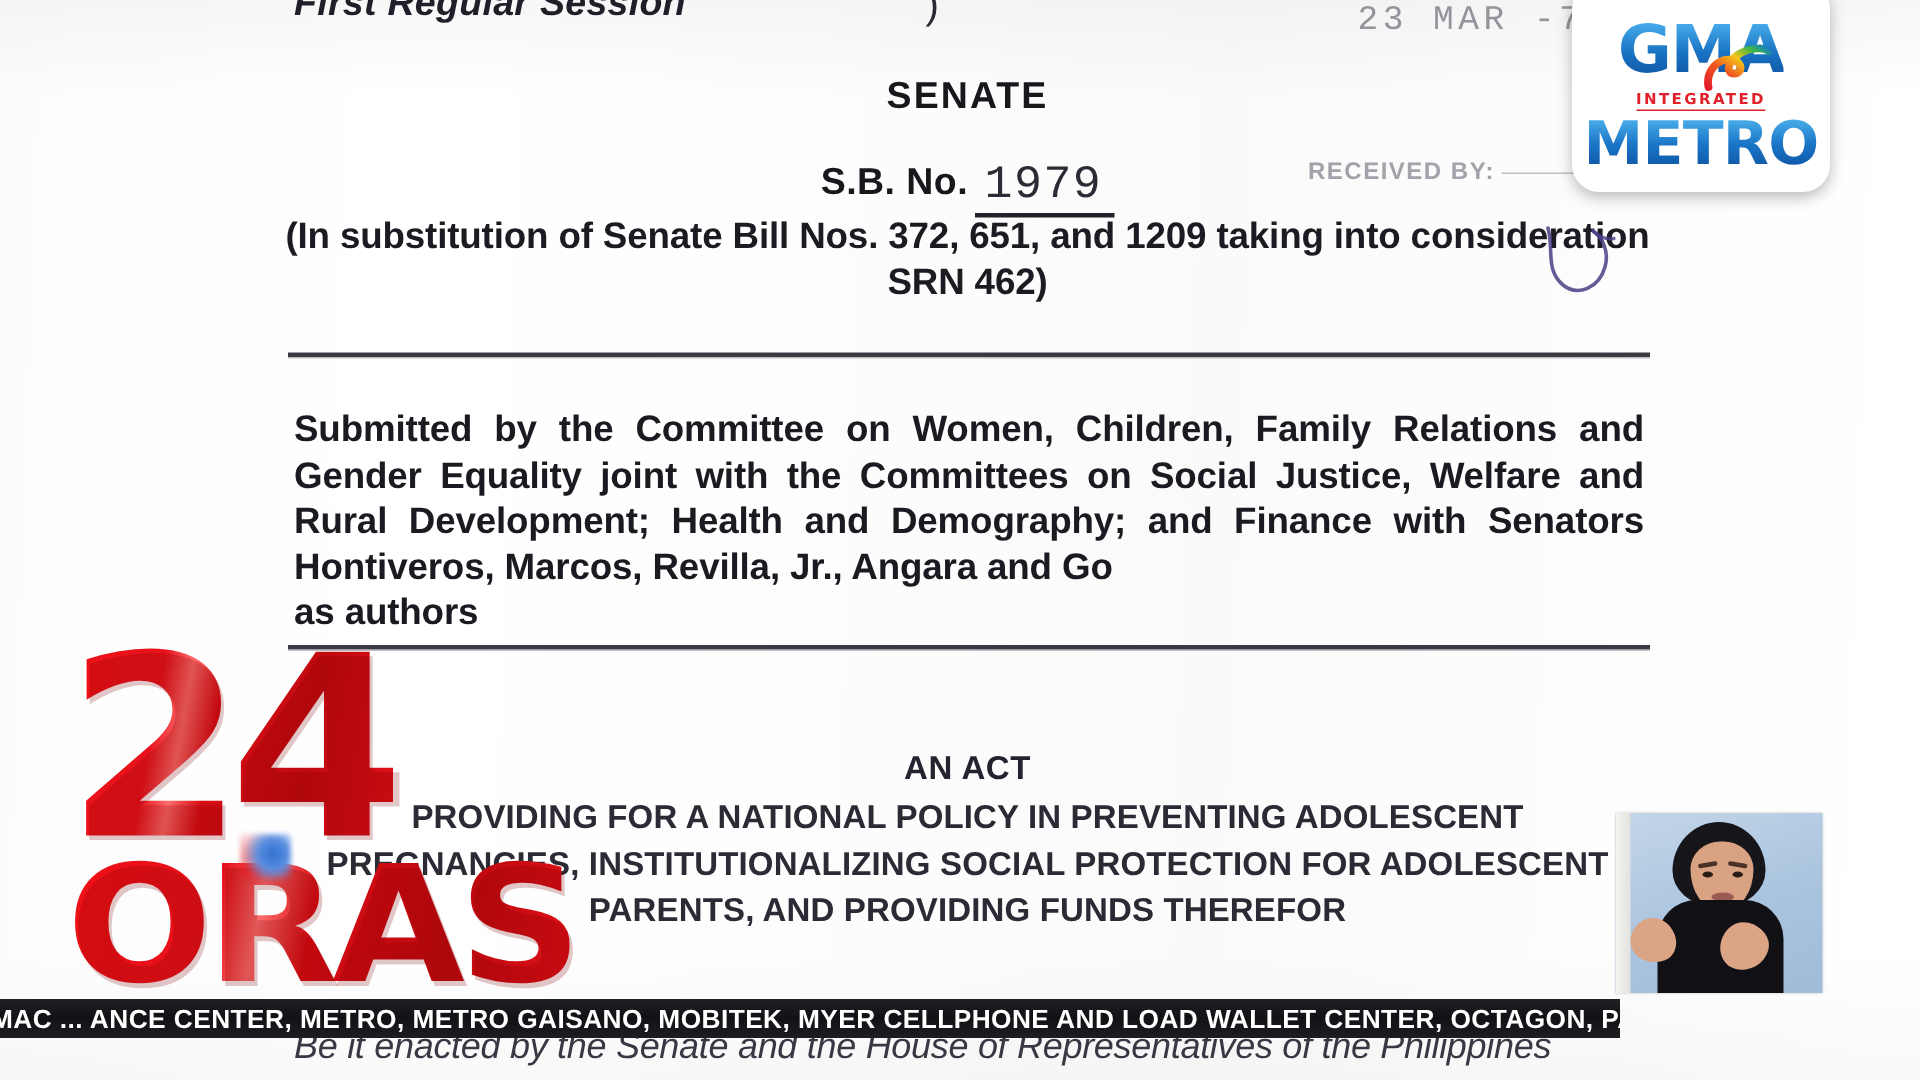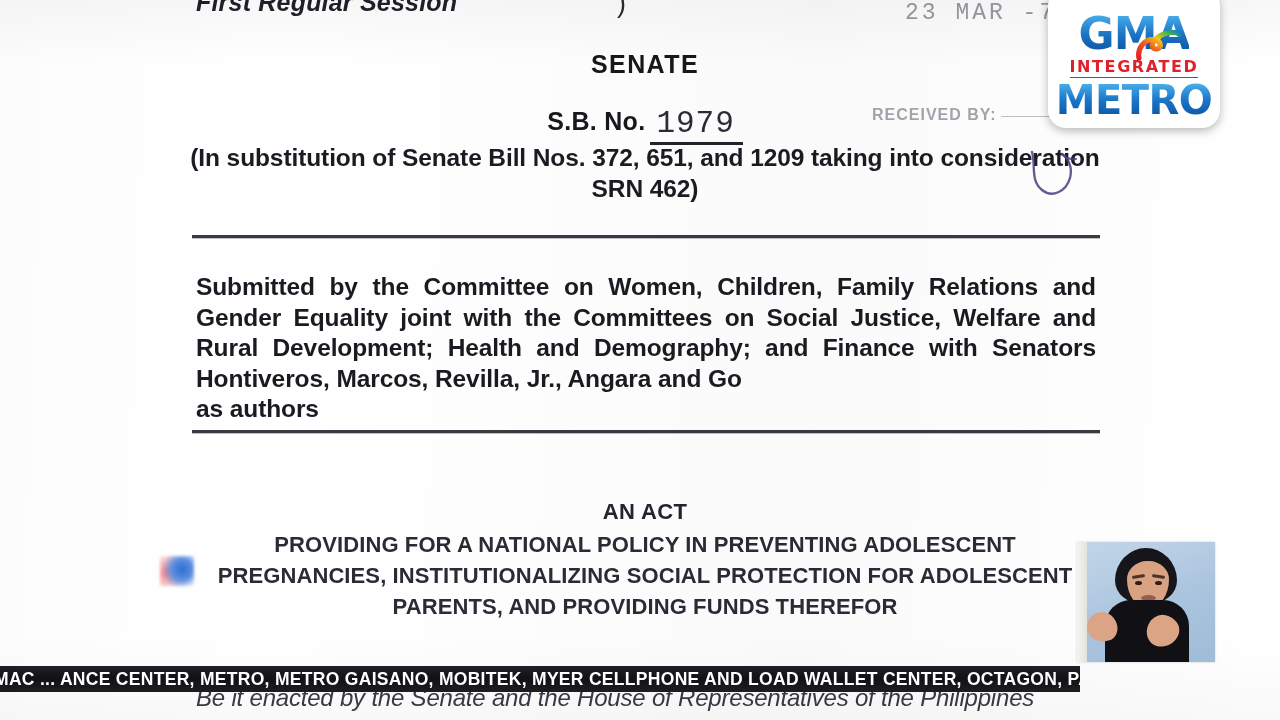"INTEGRATED" .gma-integrated { font-size: 16px -> 10px }
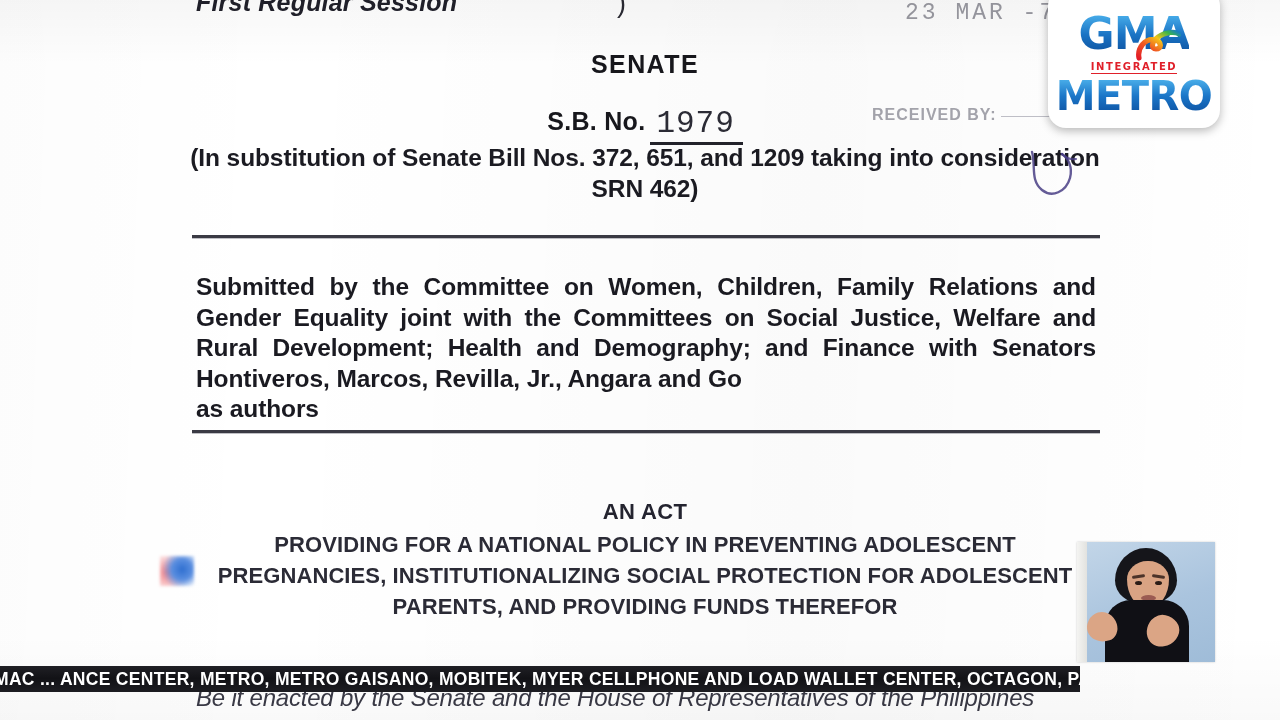"24" div.oras-logo { html: none -> <div> <div>24</div> <div>ORAS</div> </div> }
